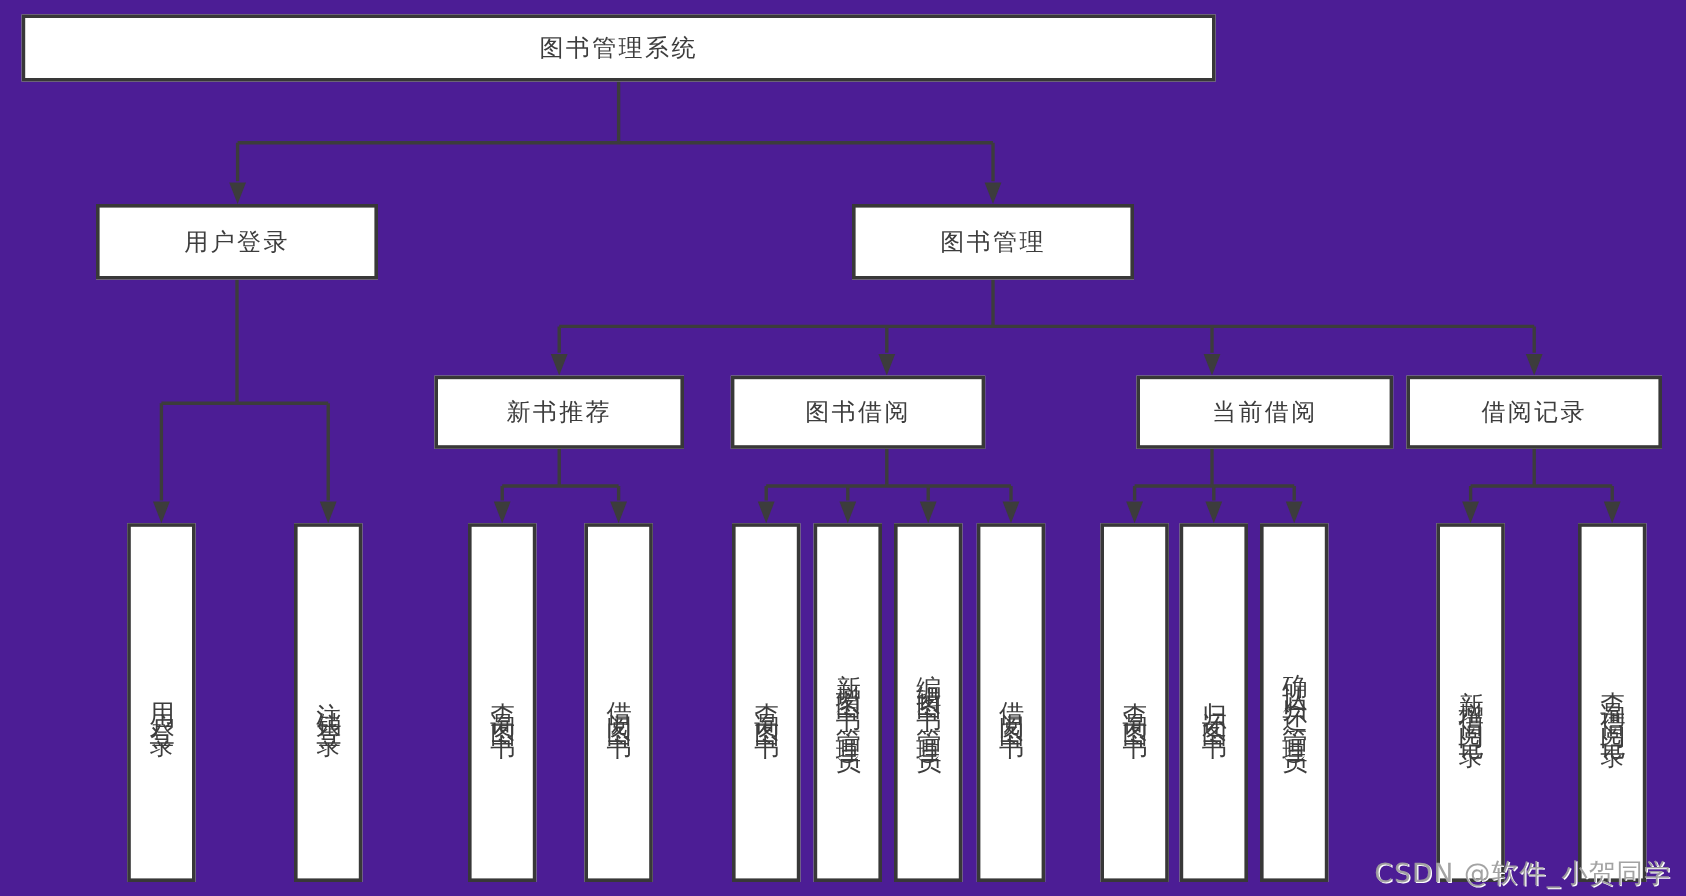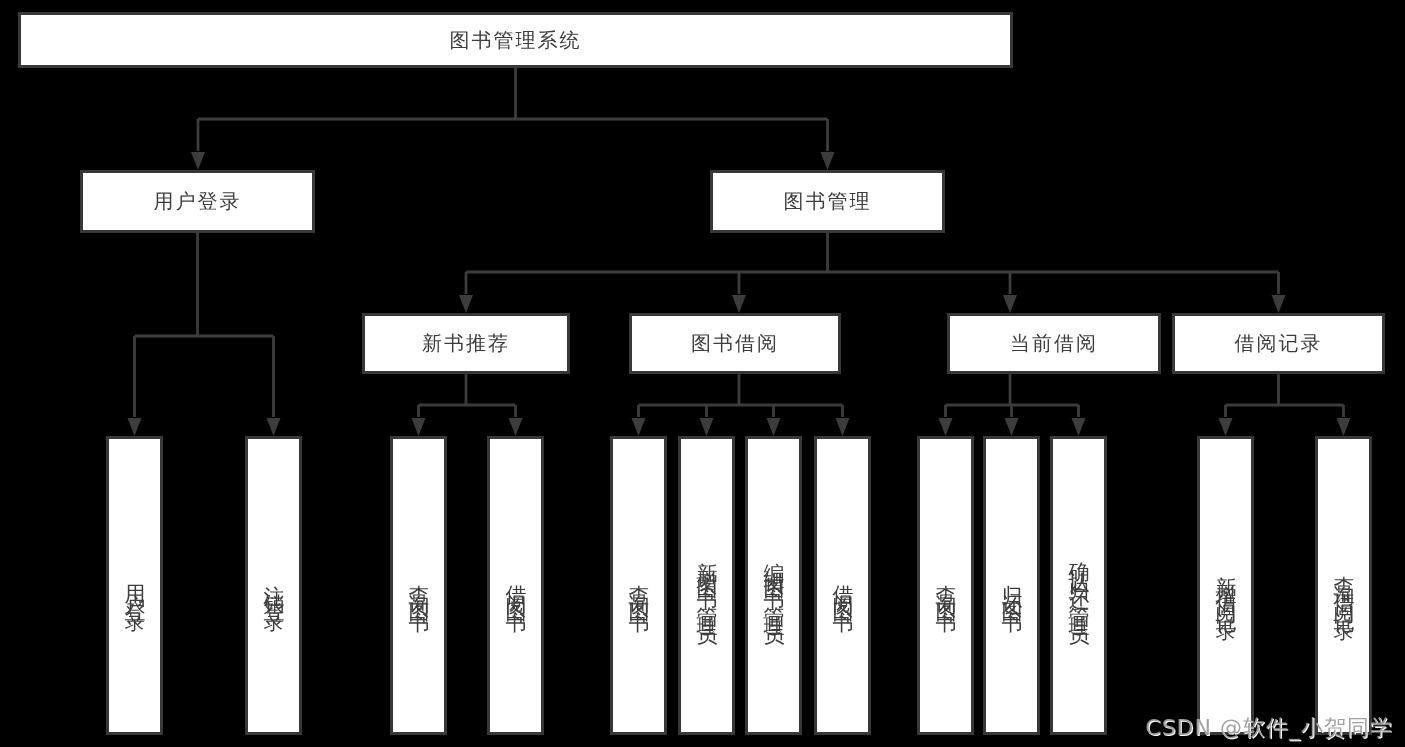"图书管理系统" .canvas { background: #000000 -> #4c1d95 }
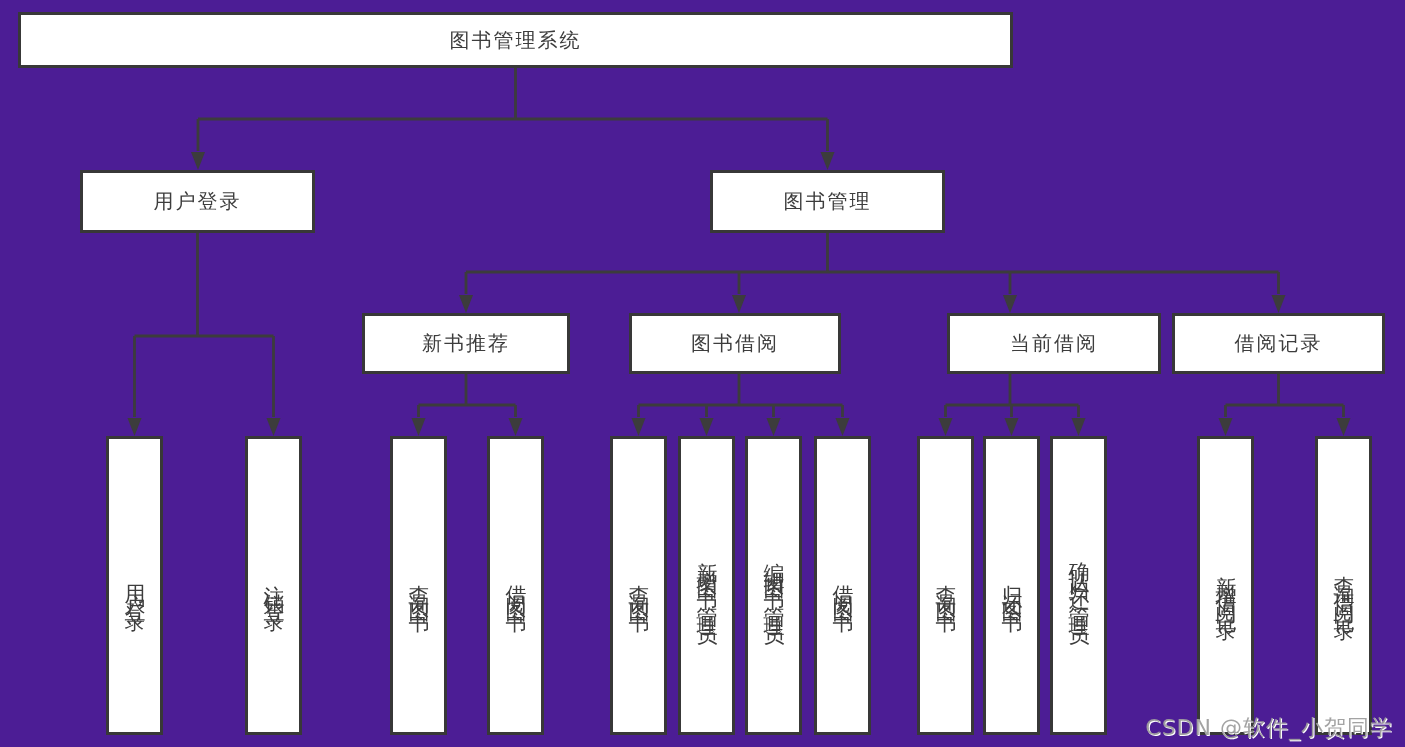"图书借阅" div.node { left: 629px -> 609px }
